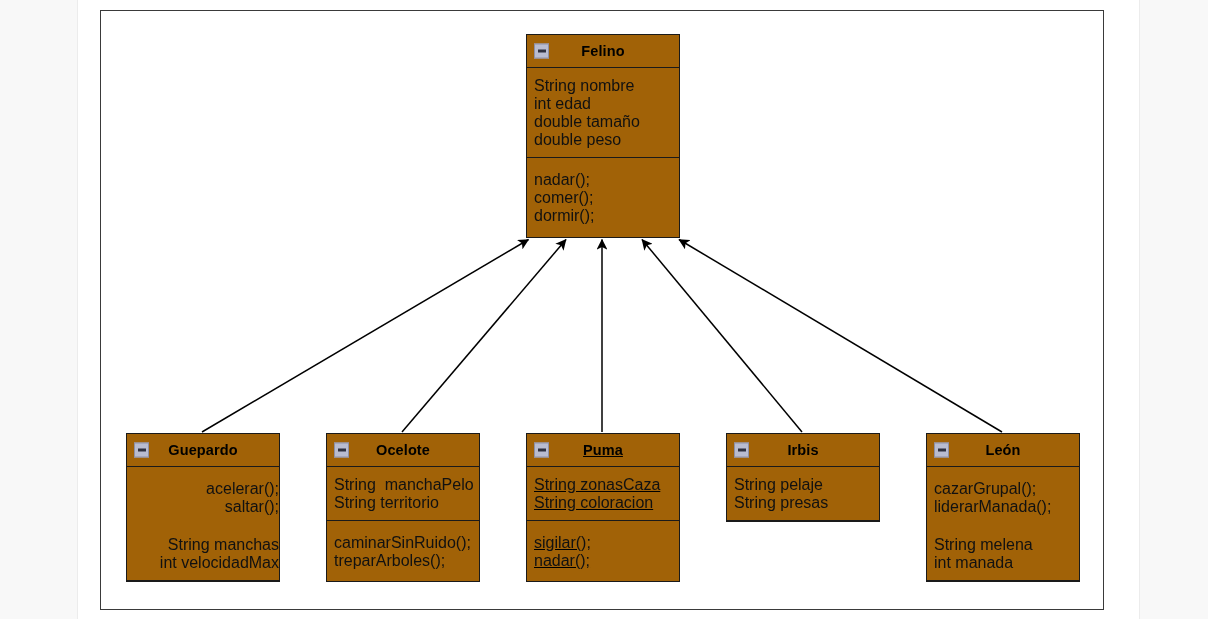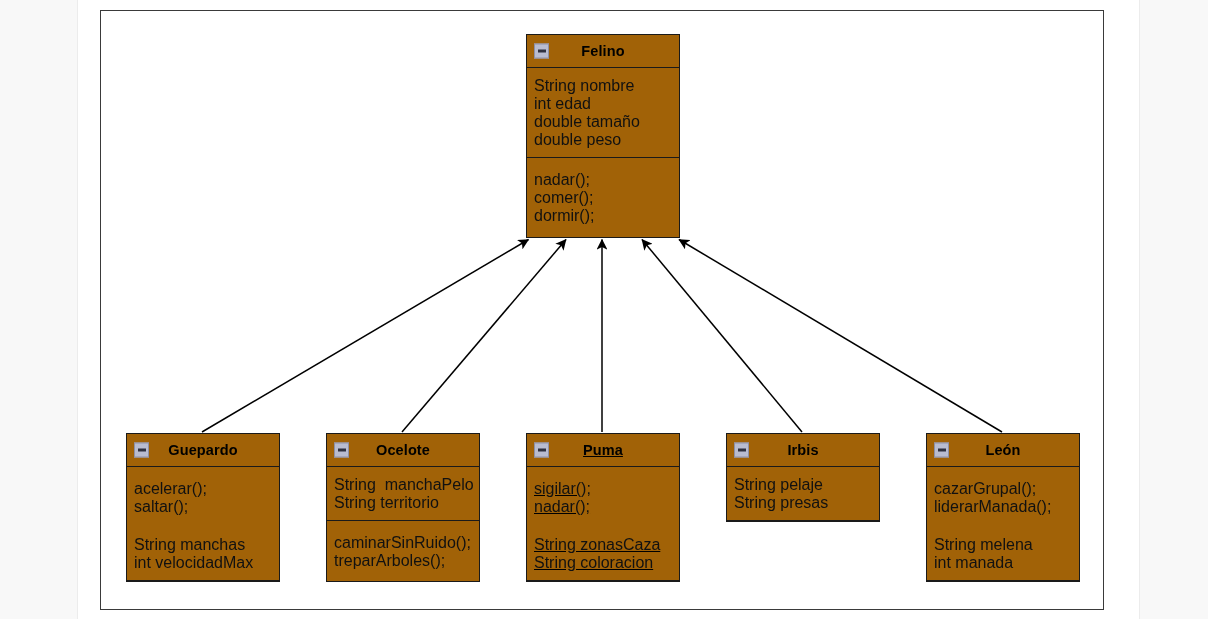"Guepardo" #class-guepardo { text-align: none -> right }
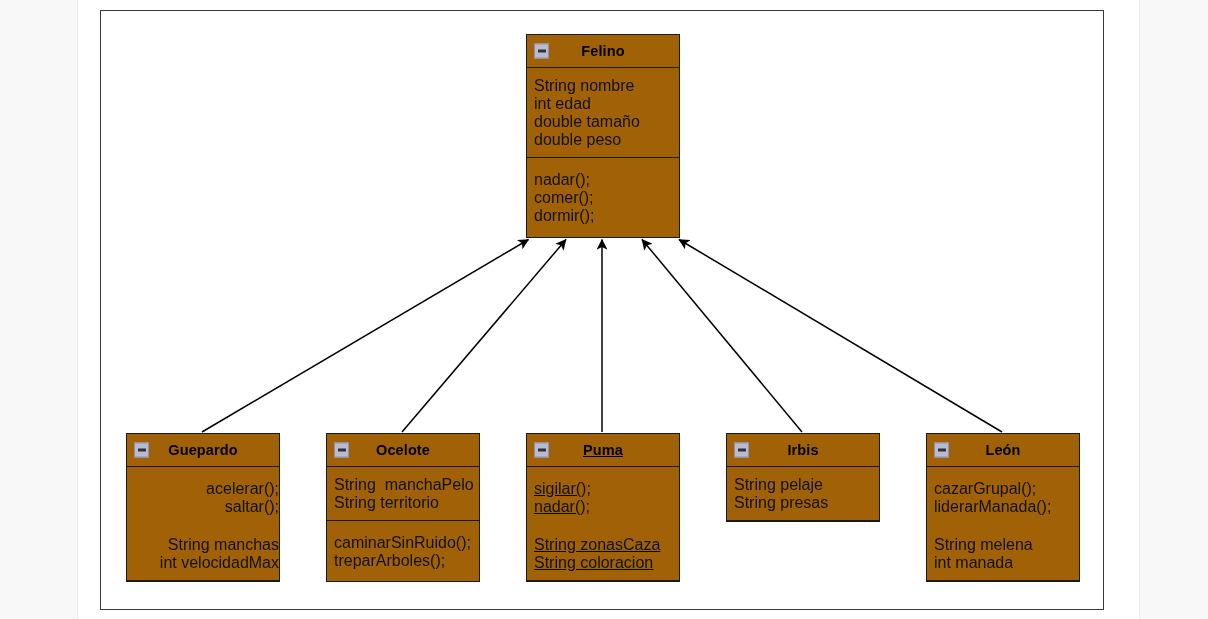"sigilar();" div.uml-compartment { order: before "String zonasCaza" -> after "String zonasCaza" }
